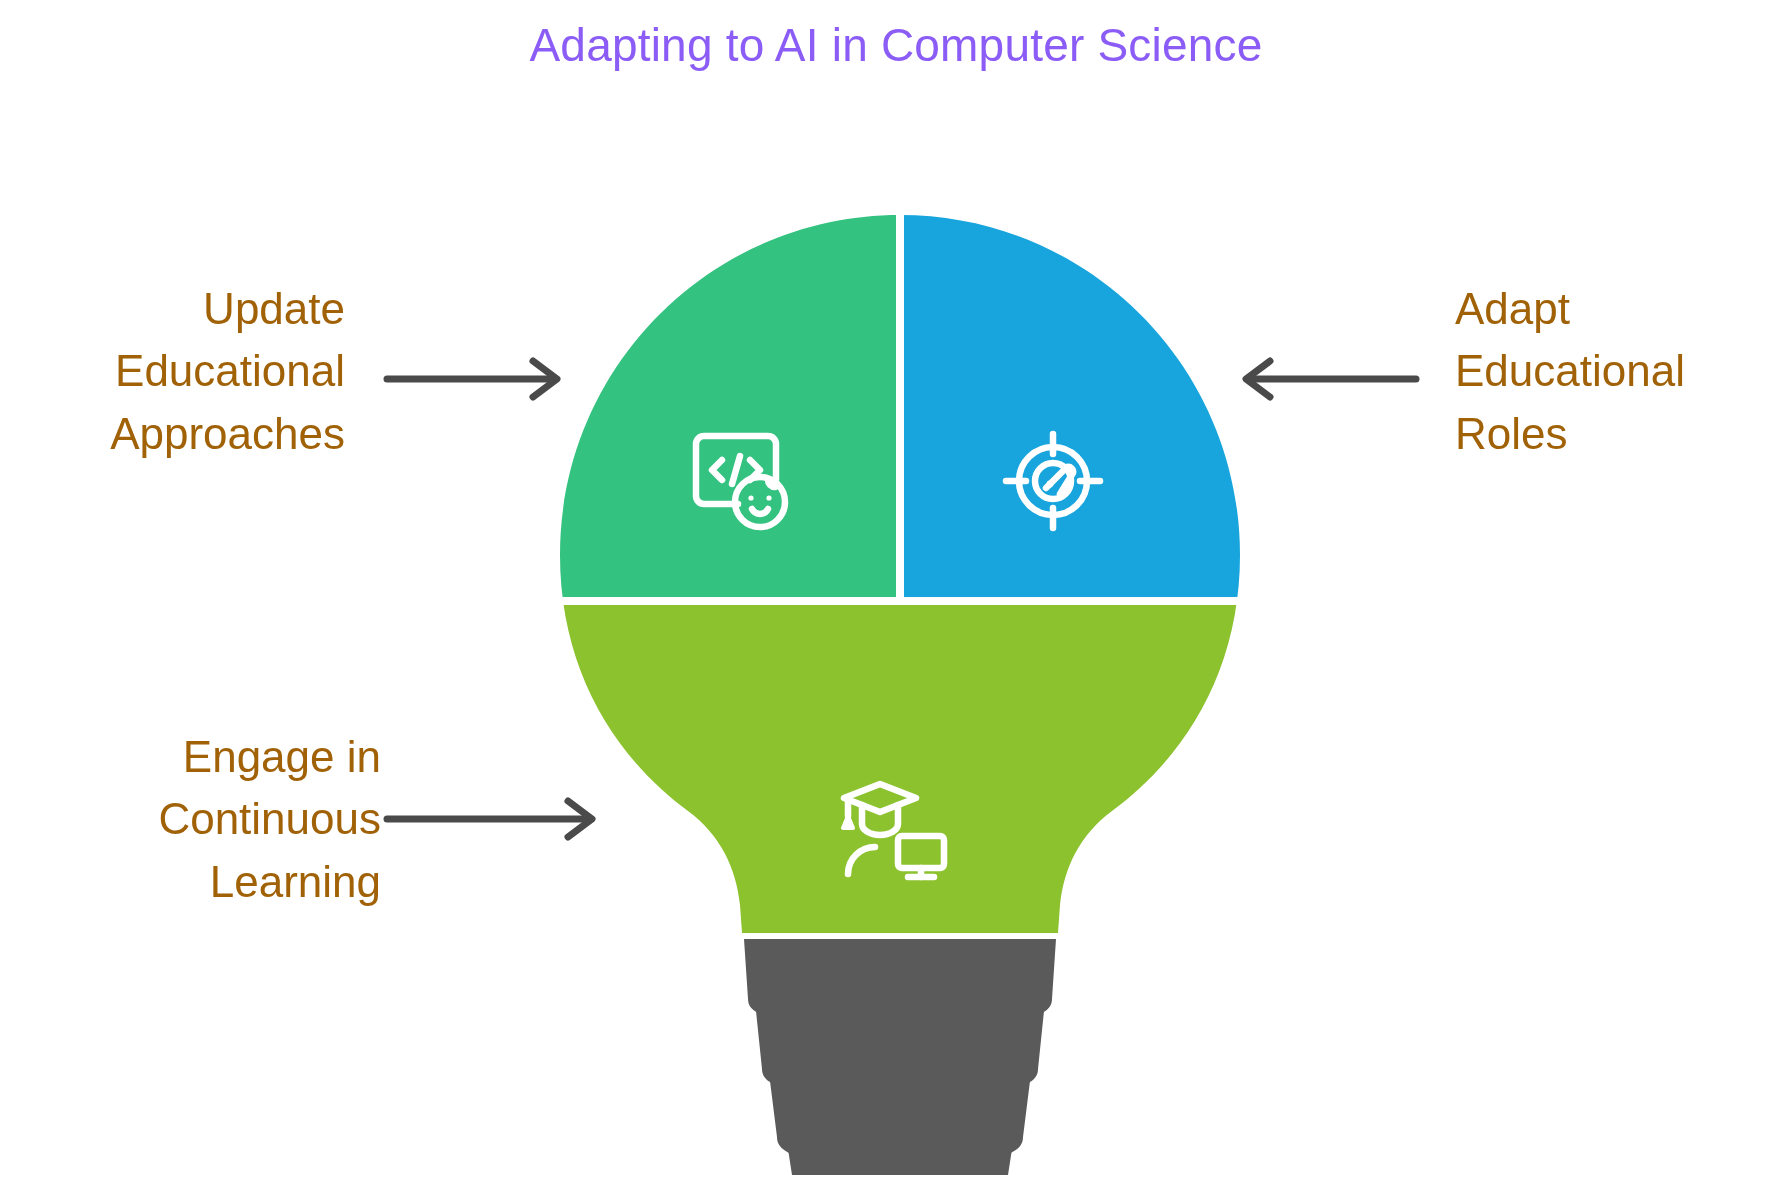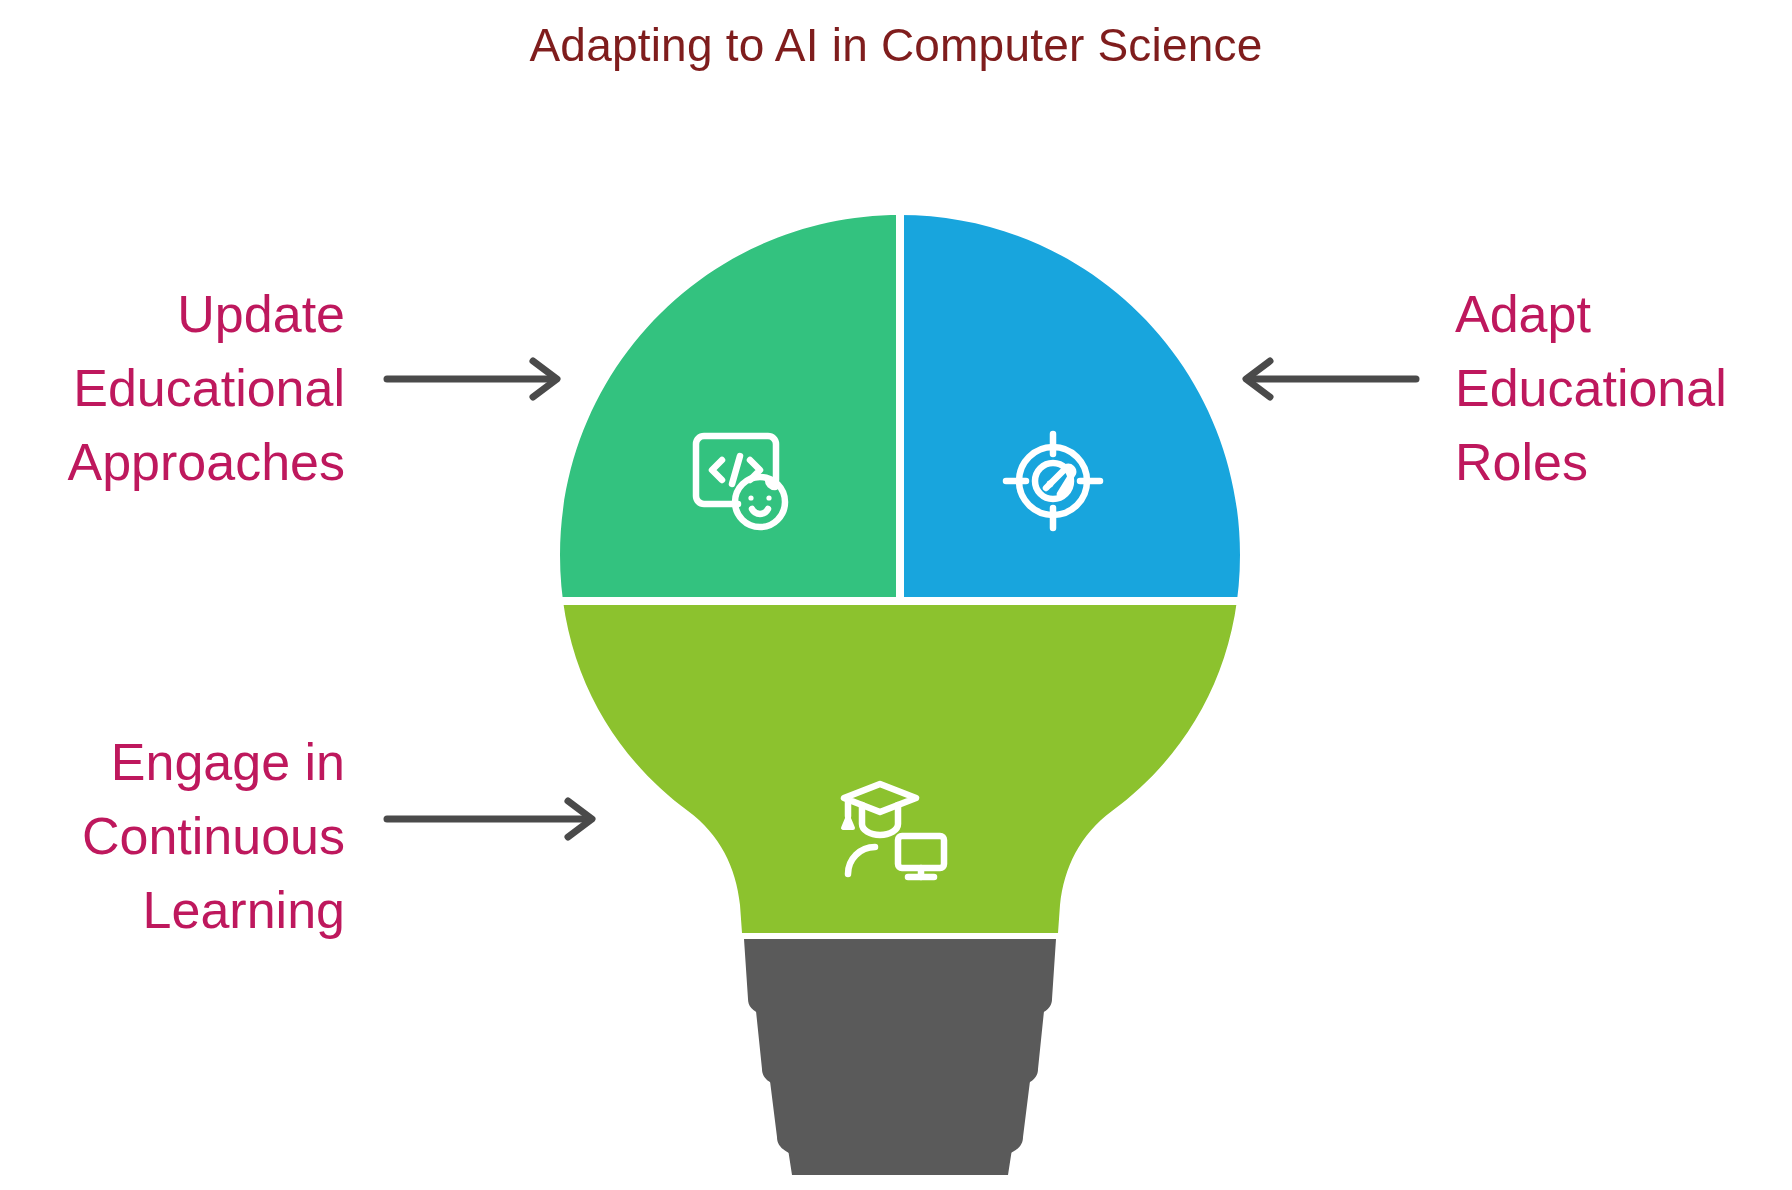"Adapting to AI in Computer" #title { color: #7f1d1d -> #8b5cf6 }
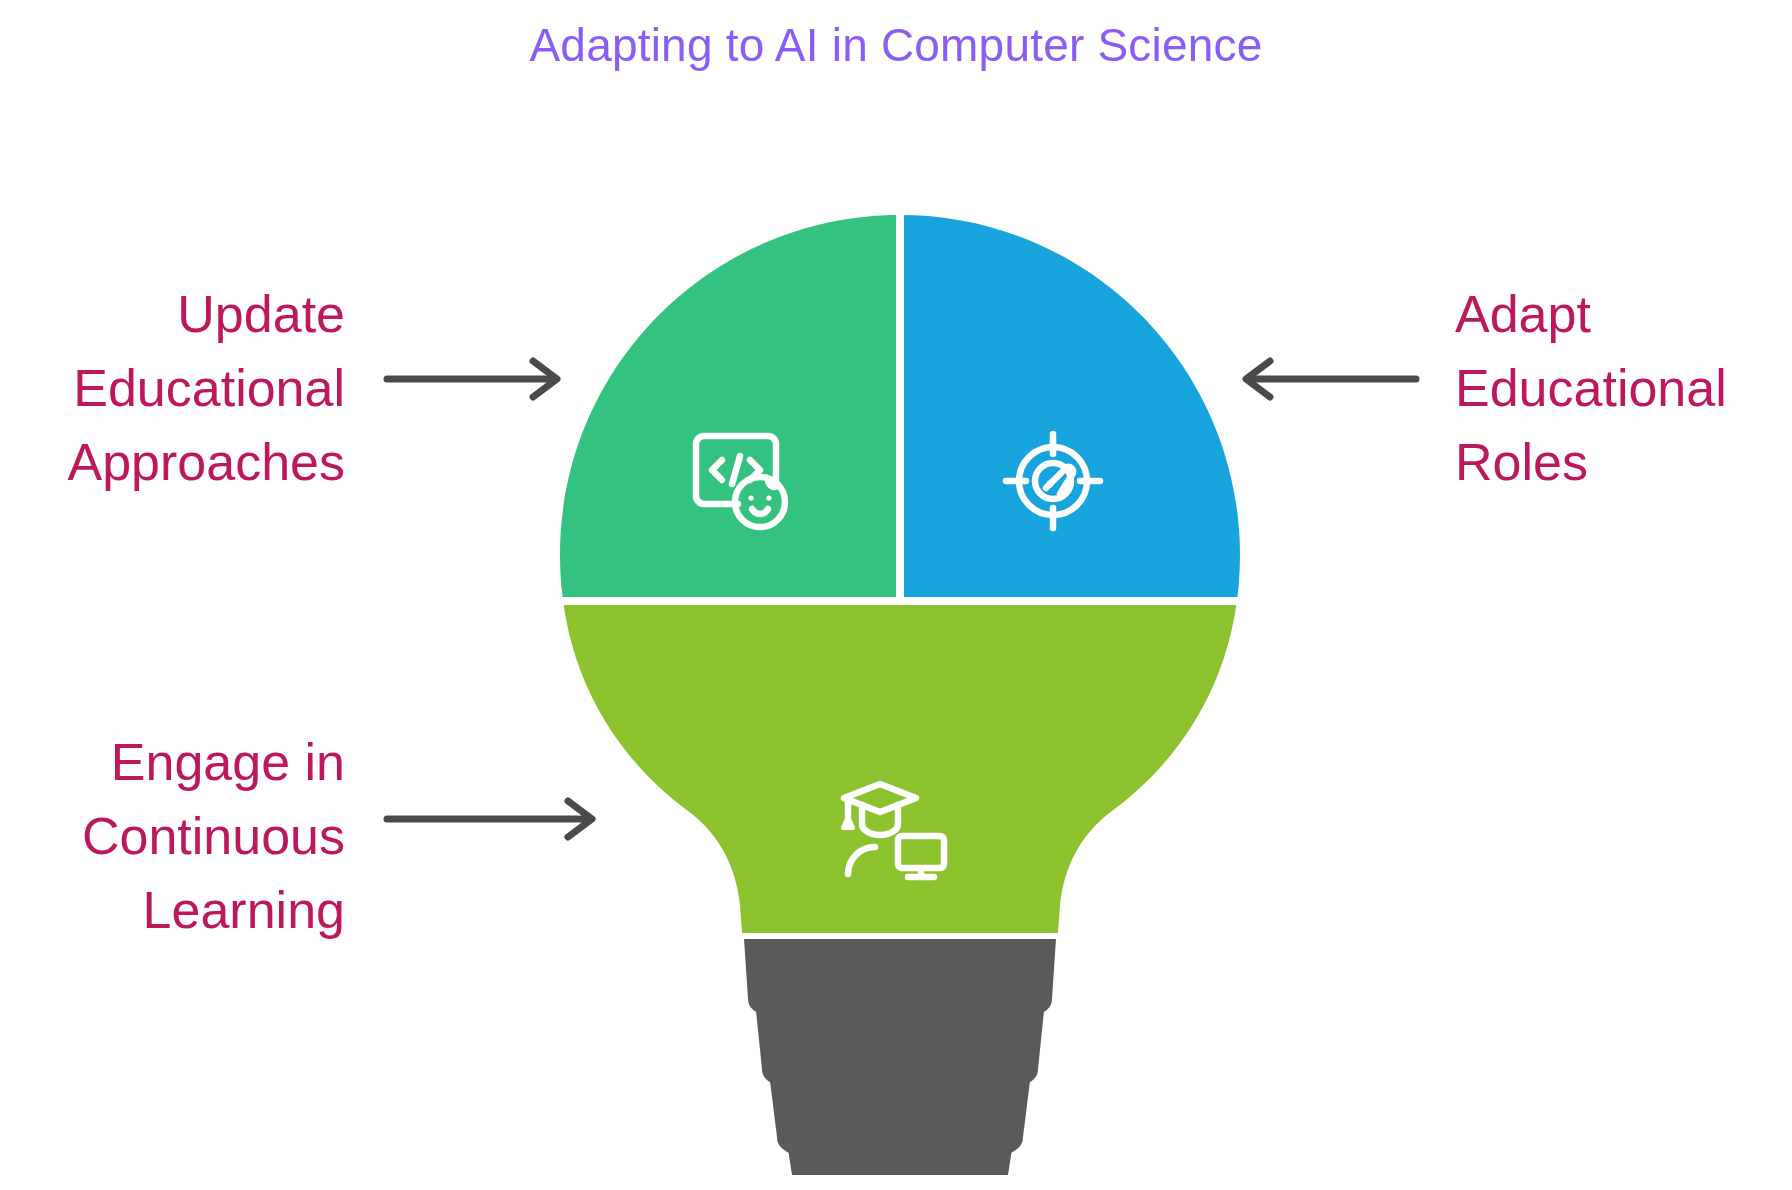"Update" .side-label { color: #be185d -> #a16207; font-size: 52px -> 44px }
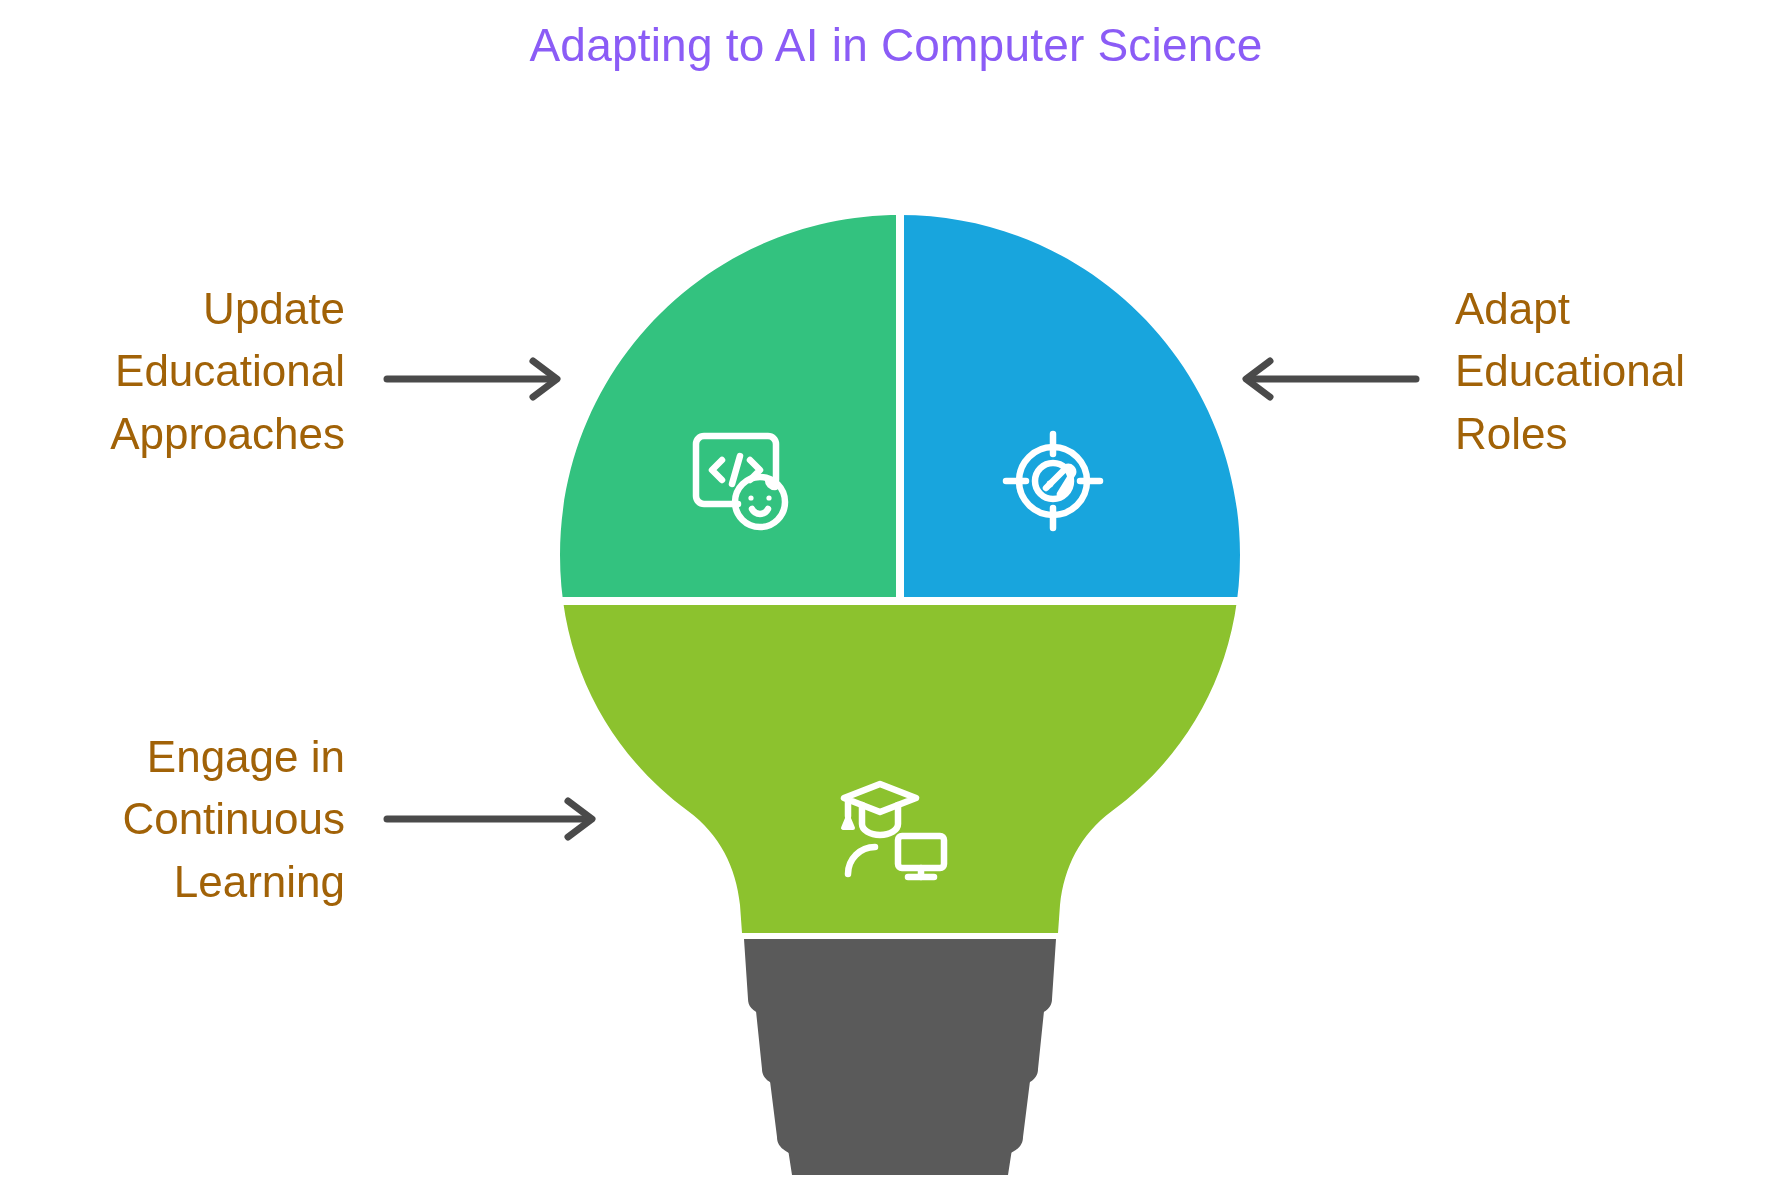"Engage in" #label-engage { padding-left: none -> 36px }
